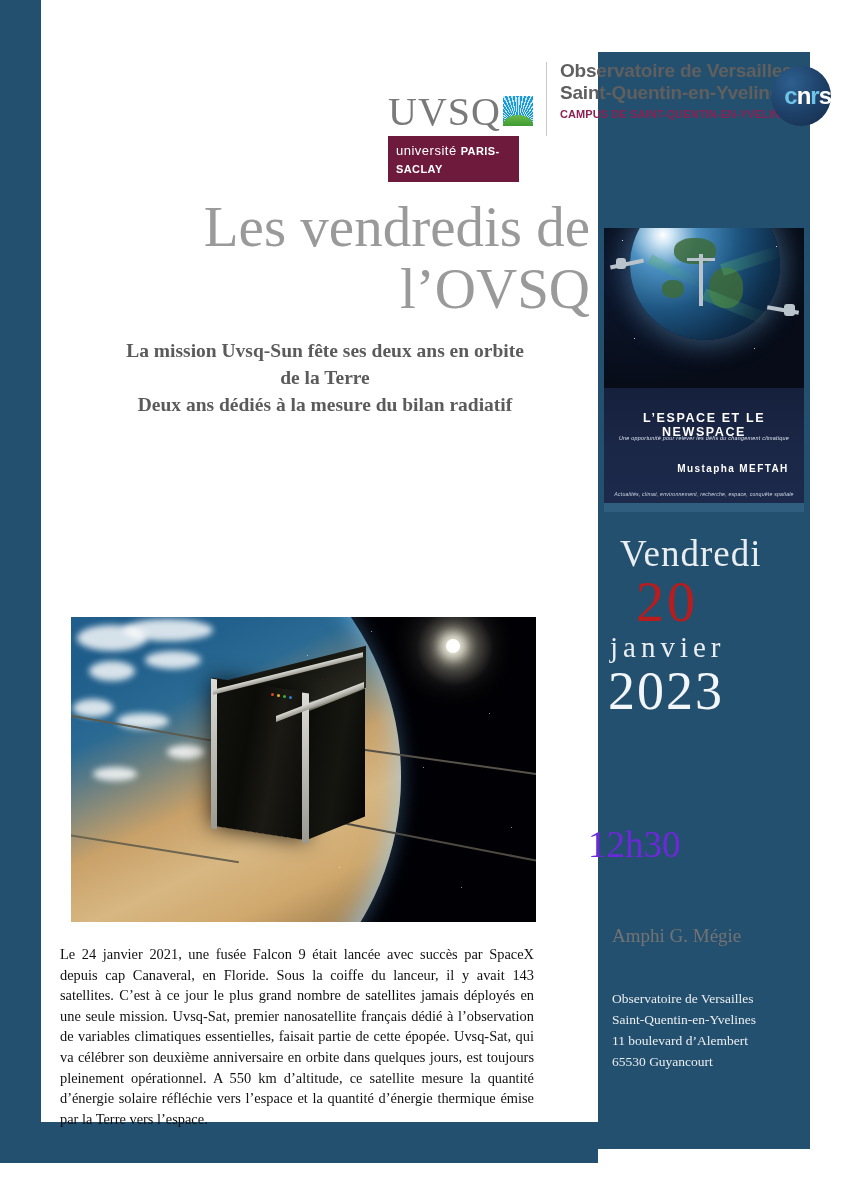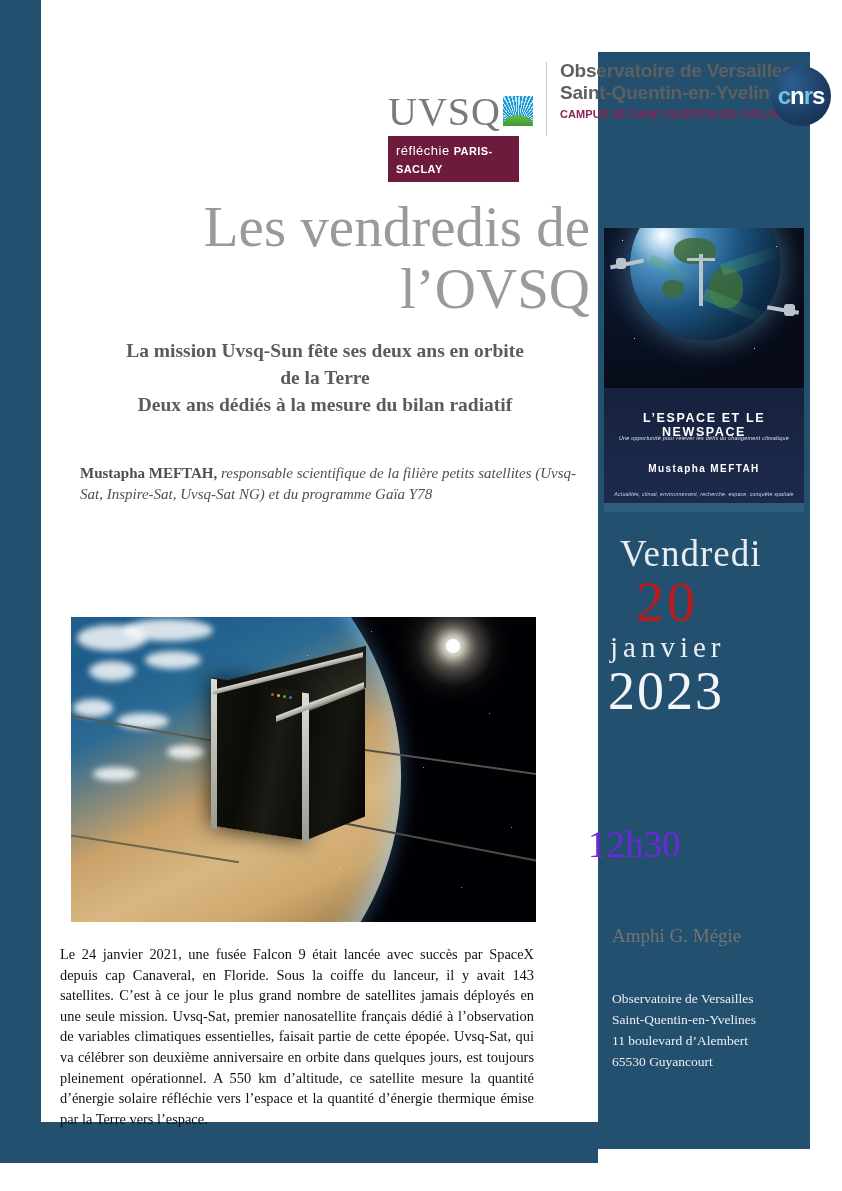"cnrs" .cnrs { justify-content: center -> flex-end }
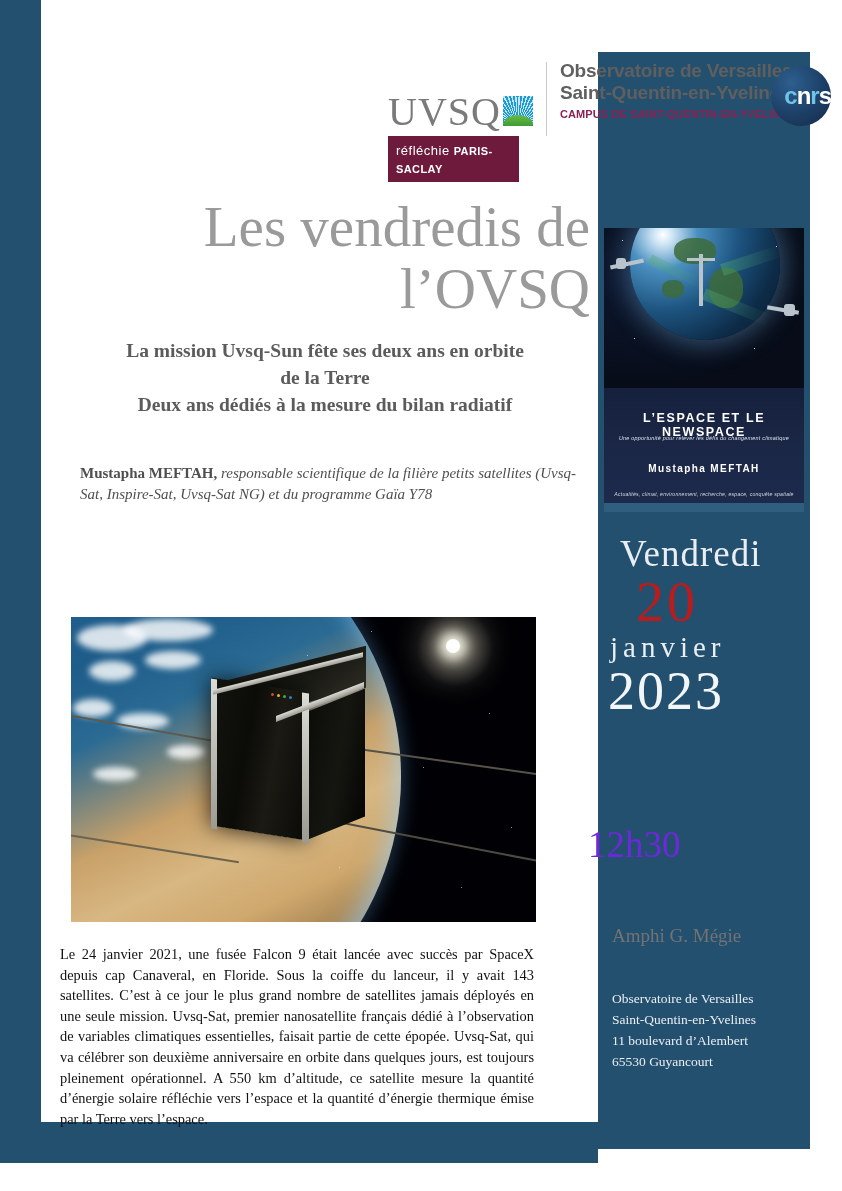"réfléchie" span.u1 { text: réfléchie -> université }
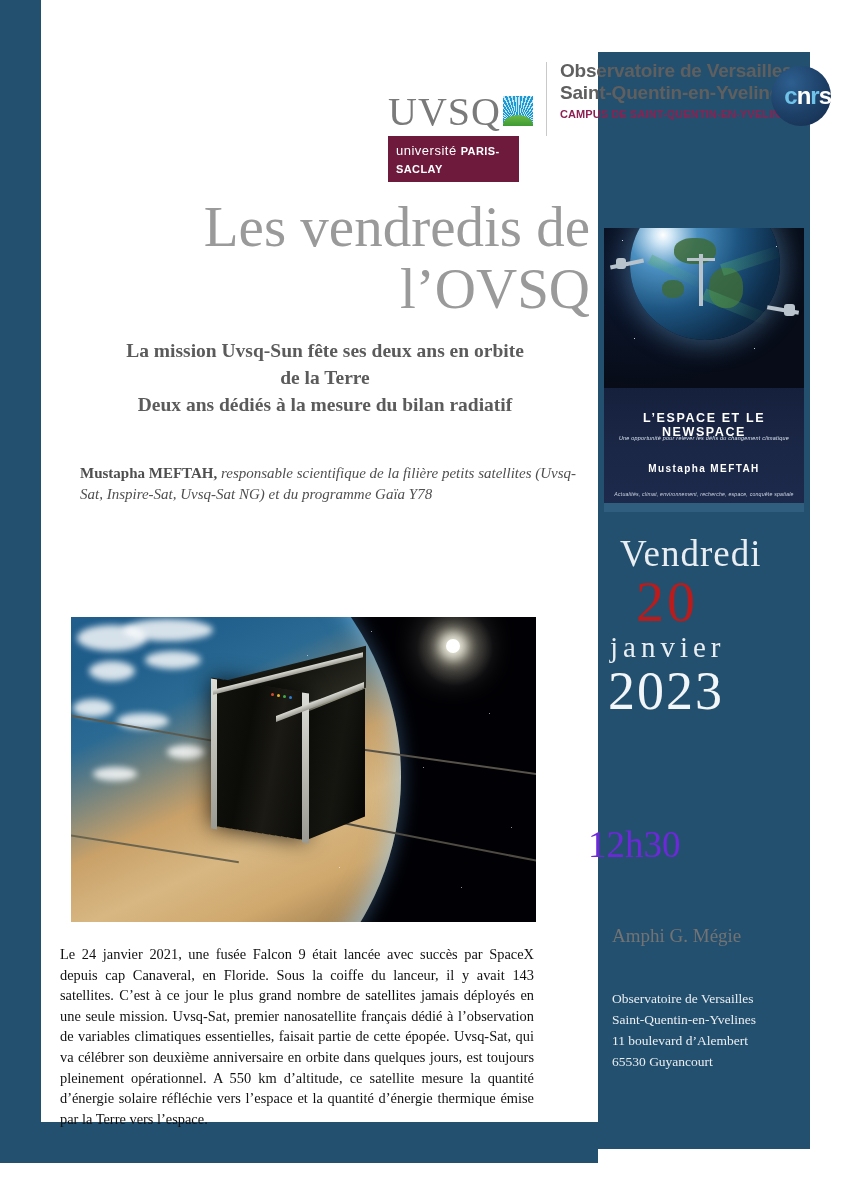"Mustapha MEFTAH, responsable" div { html: <div> <b>Mustapha MEFTAH,</b><i> responsable scientifique de la filière petits satellites (Uvsq-Sat, Inspire-Sat, Uvsq-Sat NG) et du programme Gaïa Y78</i> </div> -> none }
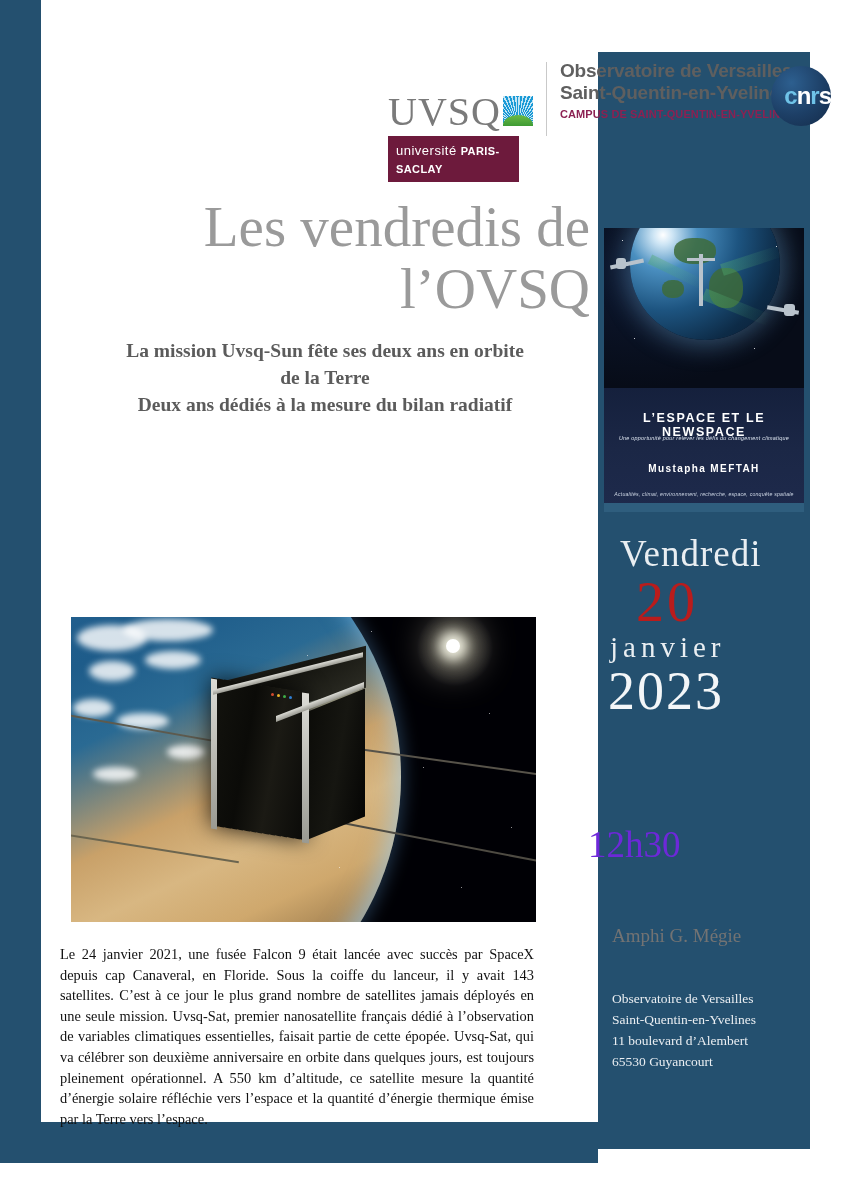"Mustapha MEFTAH" .bk-author { padding-left: none -> 29px }
